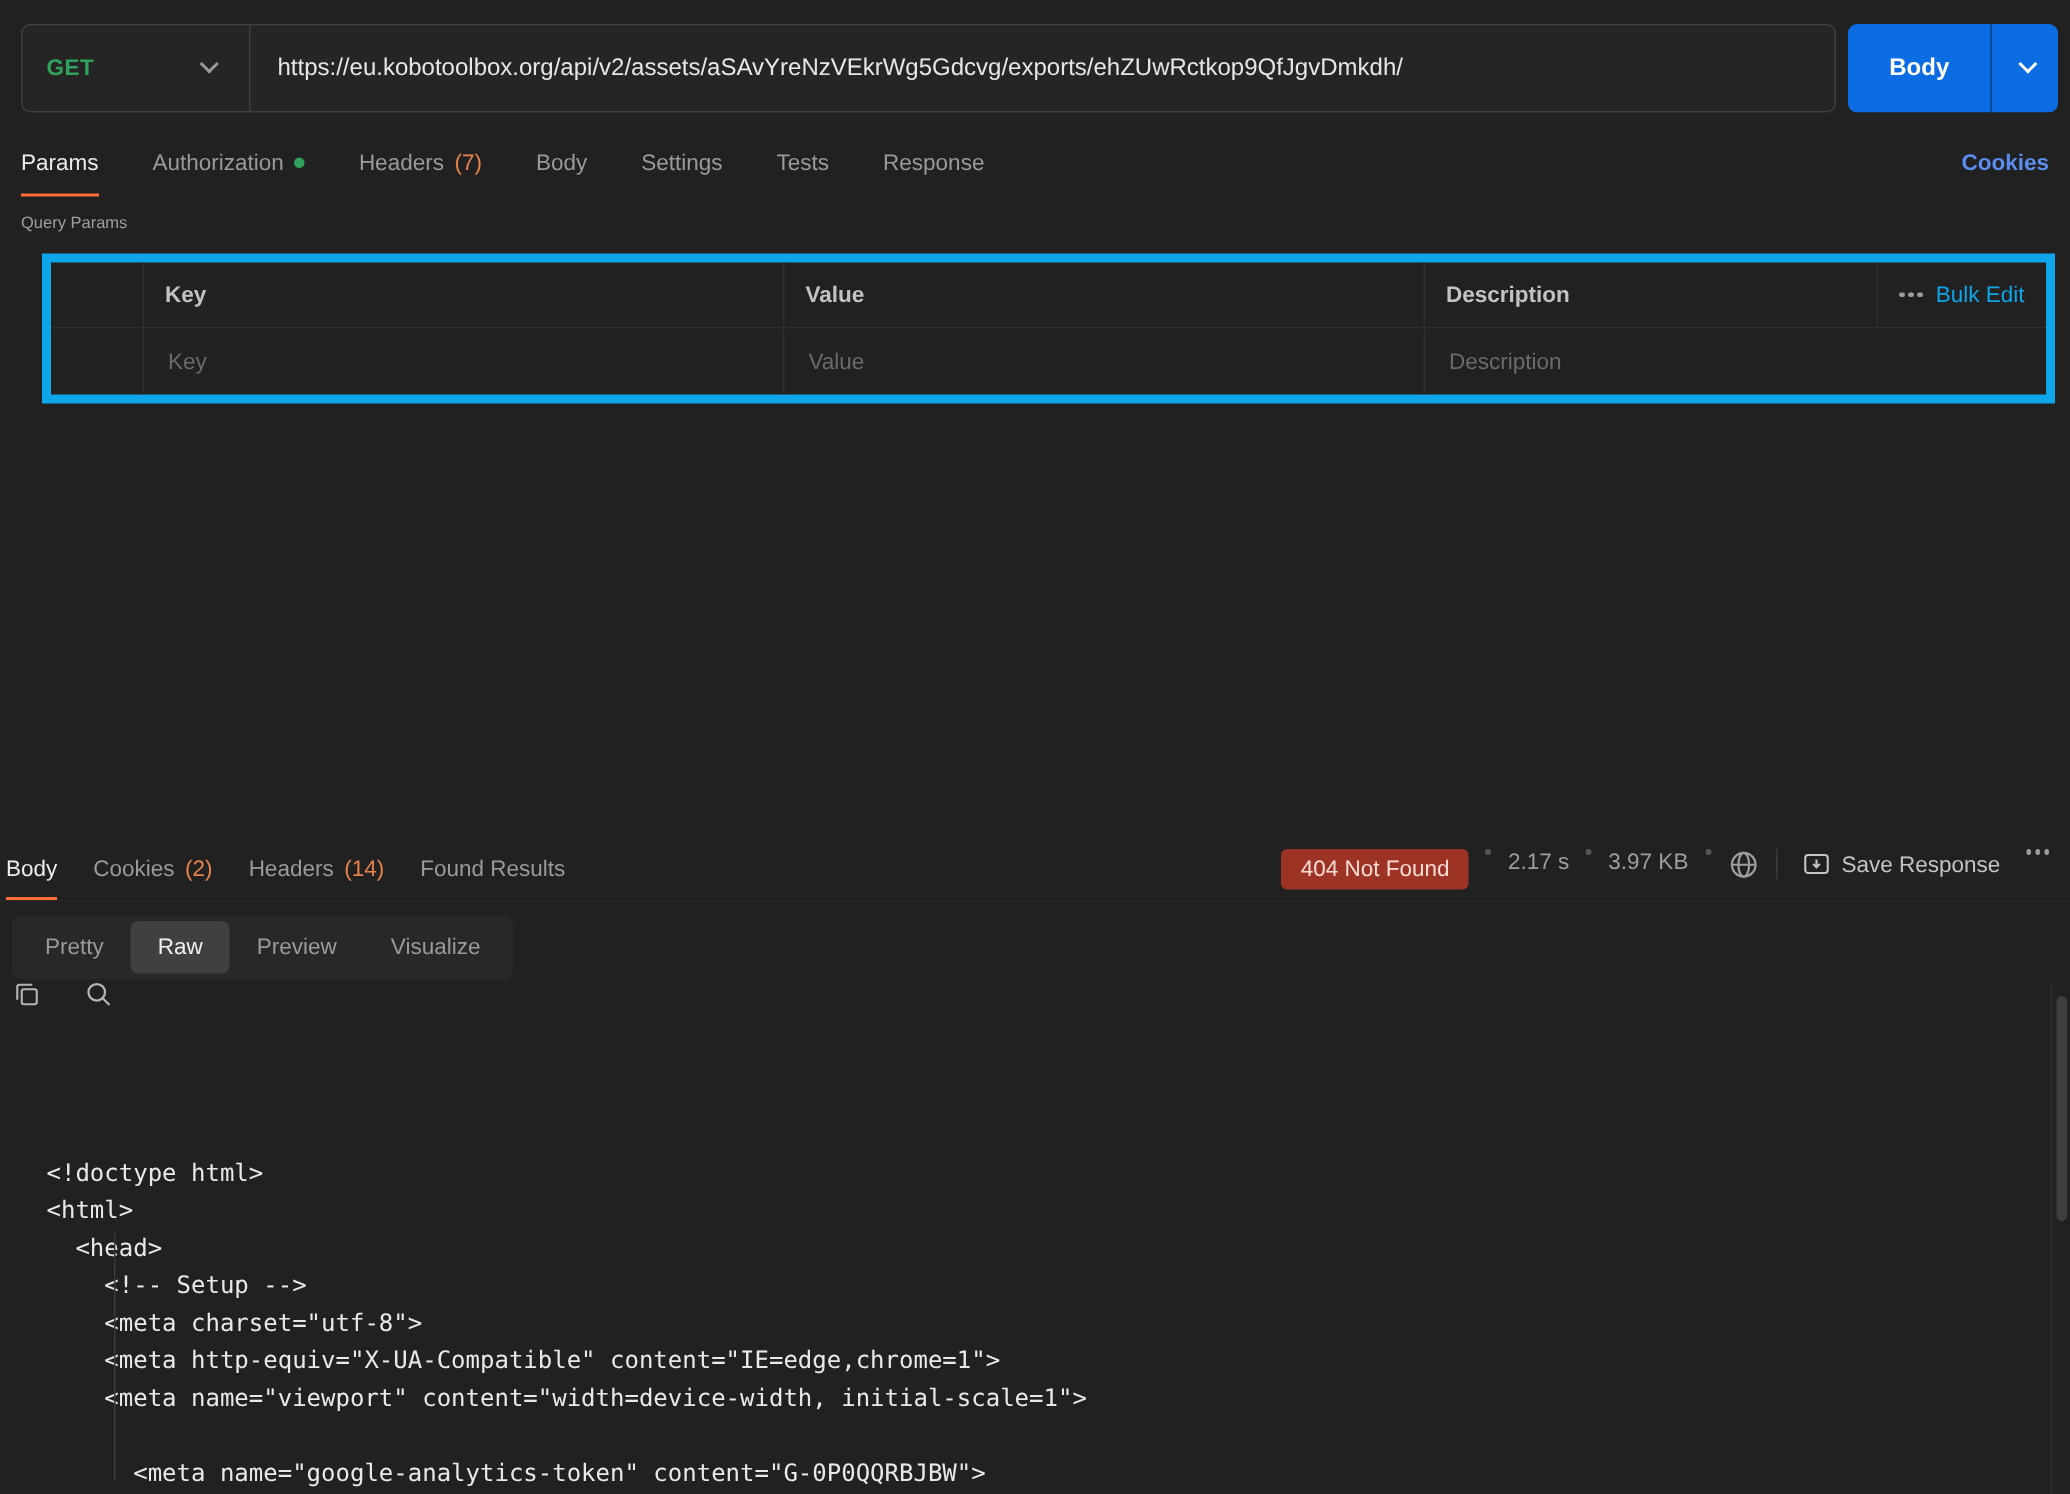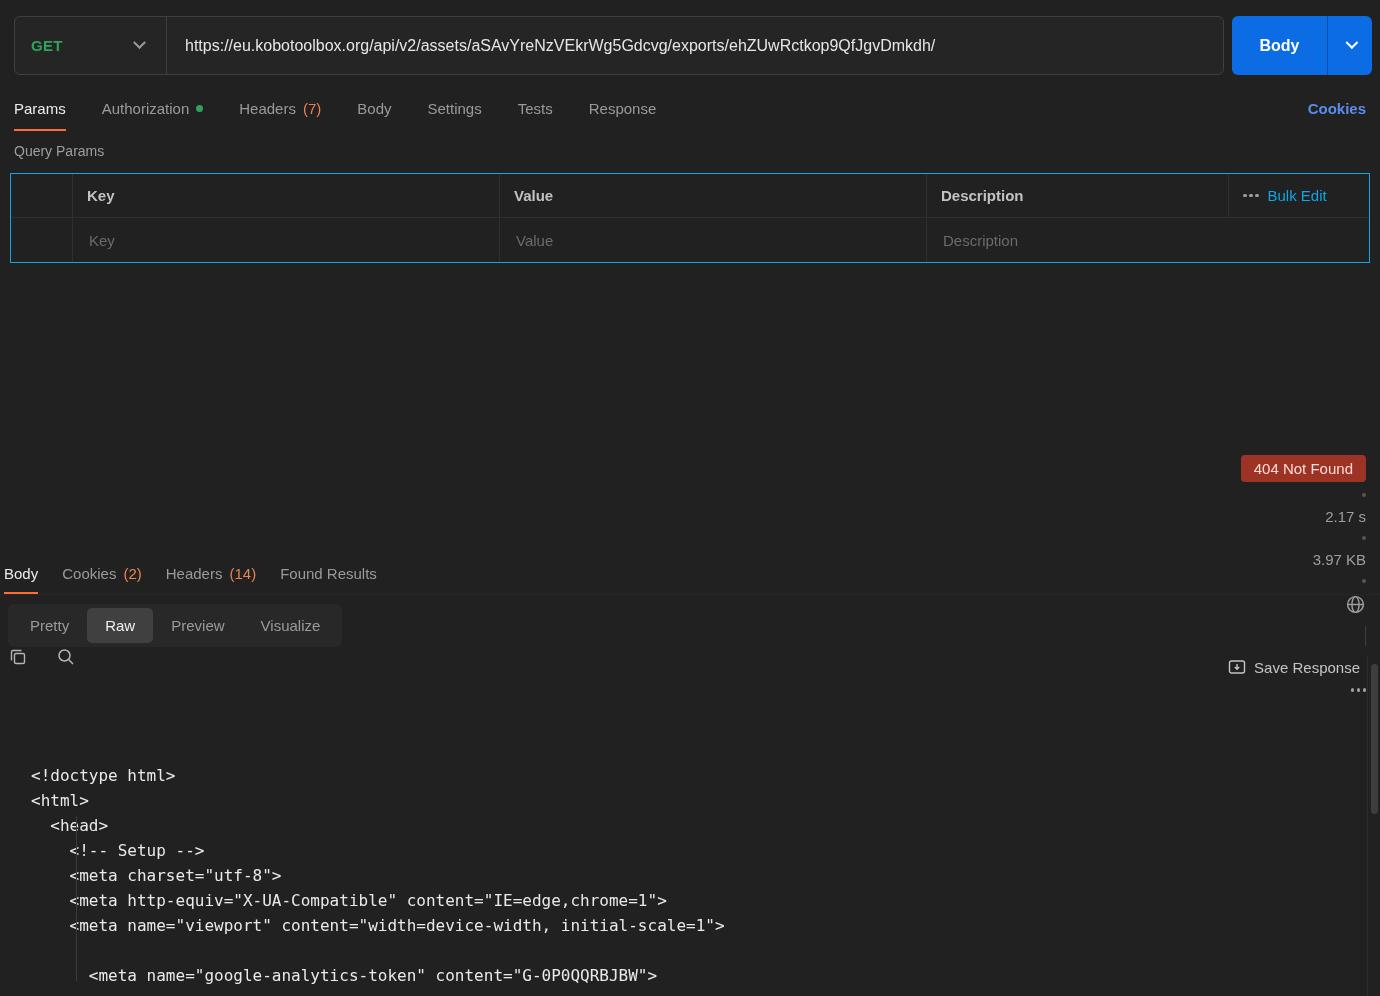"Query Params" .qp-title { font-size: 14px -> 11px }
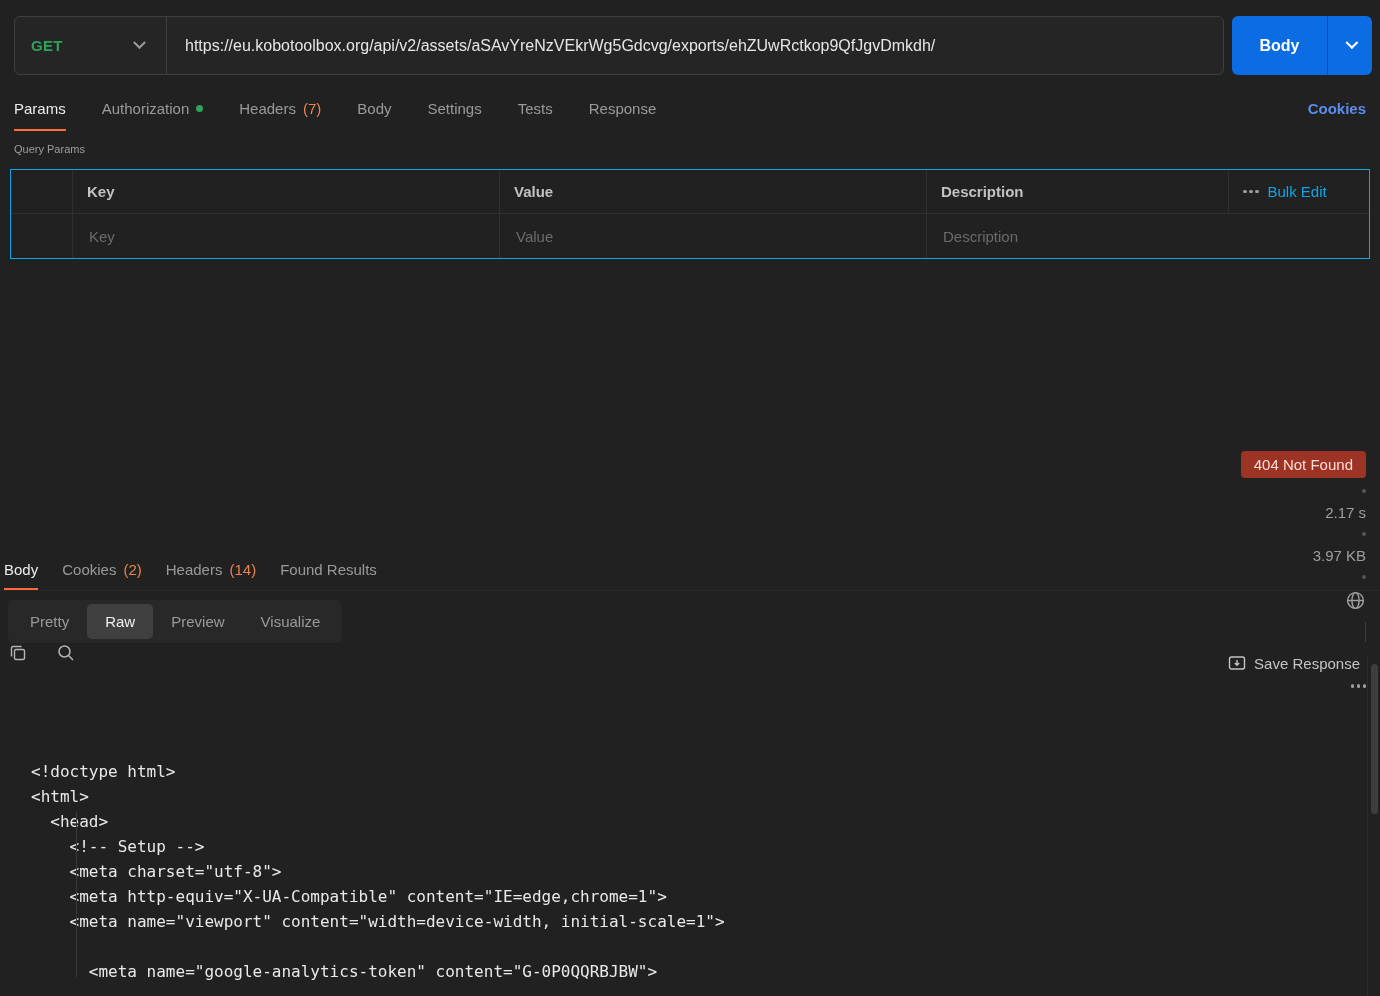"Key" .qp-table { border: 1px solid #0ea5e9 -> 6px solid #0ea5e9; margin: 0 10px 0 10px -> 0 10px 0 28px }
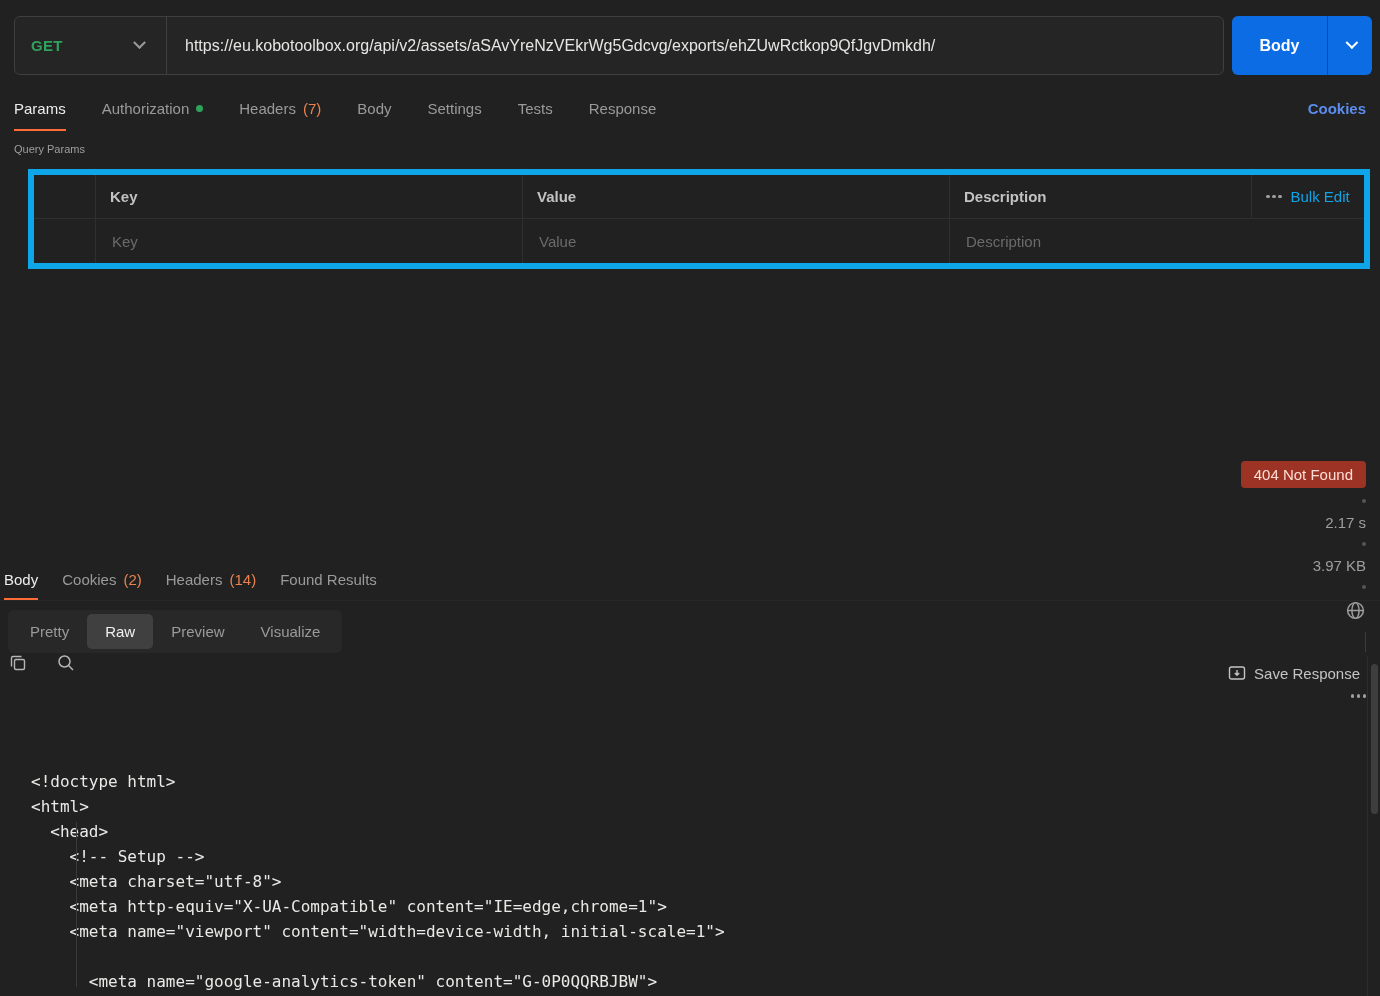"404 Not Found" .resp-meta { align-items: flex-end -> flex-start; flex-direction: column -> none }
